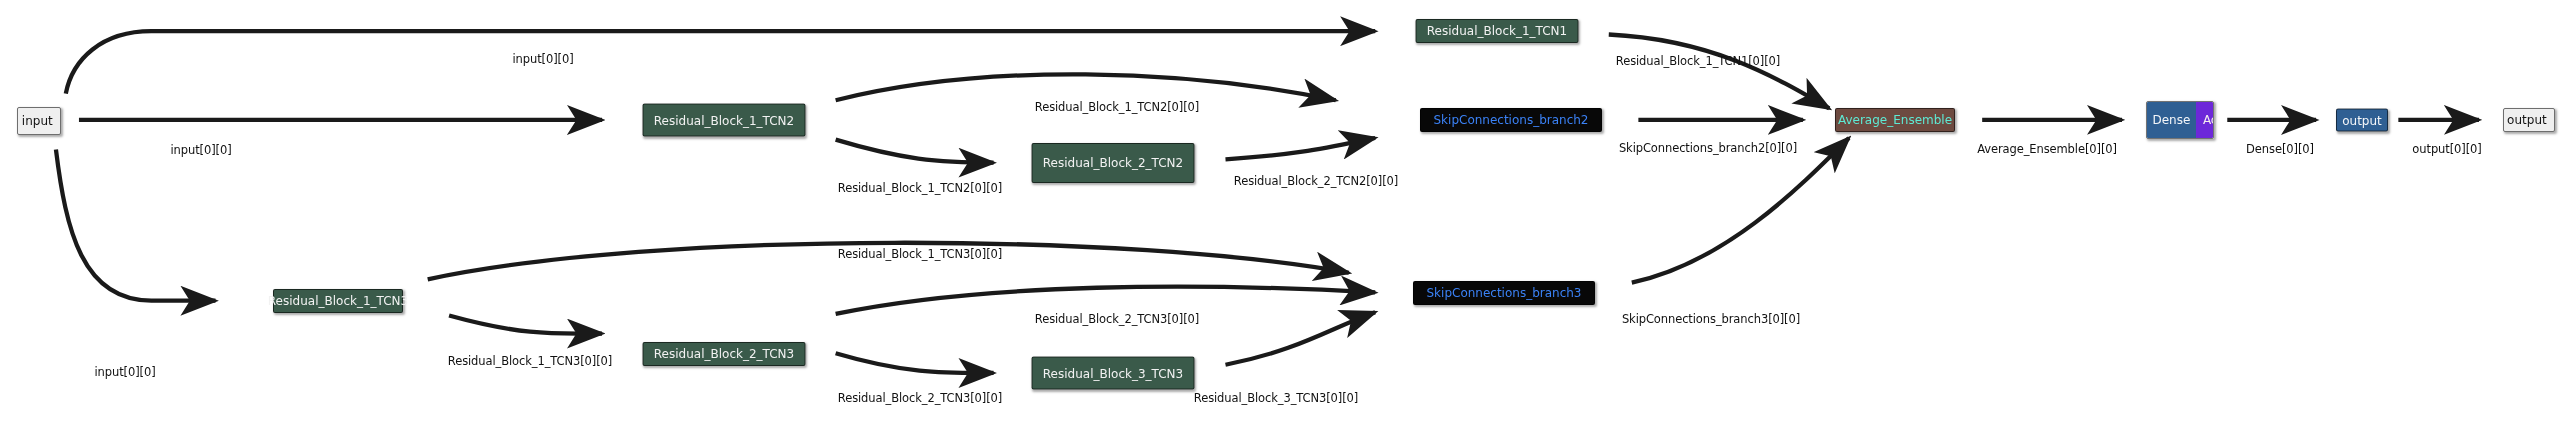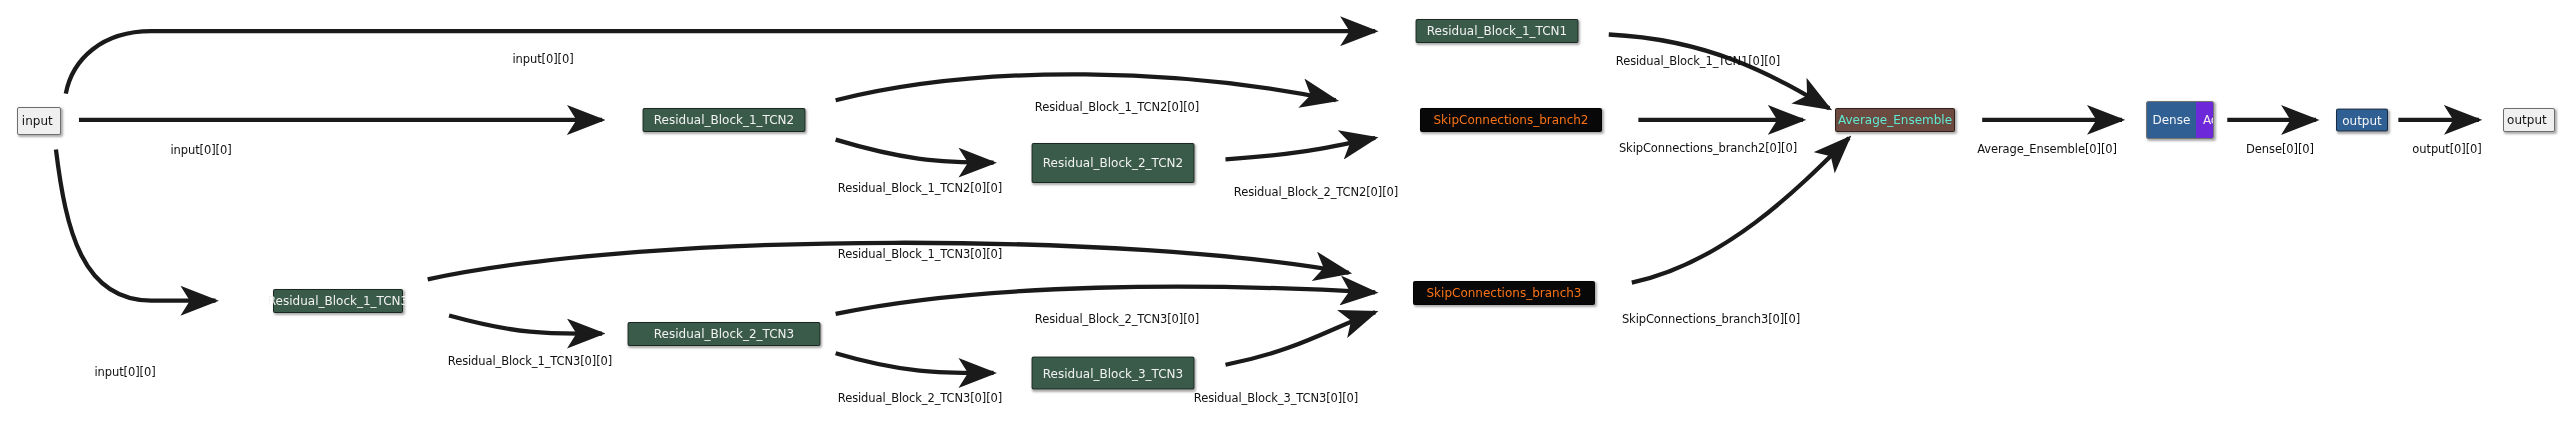"Residual_Block_1_TCN2" div.node { height: 24px -> 33px }
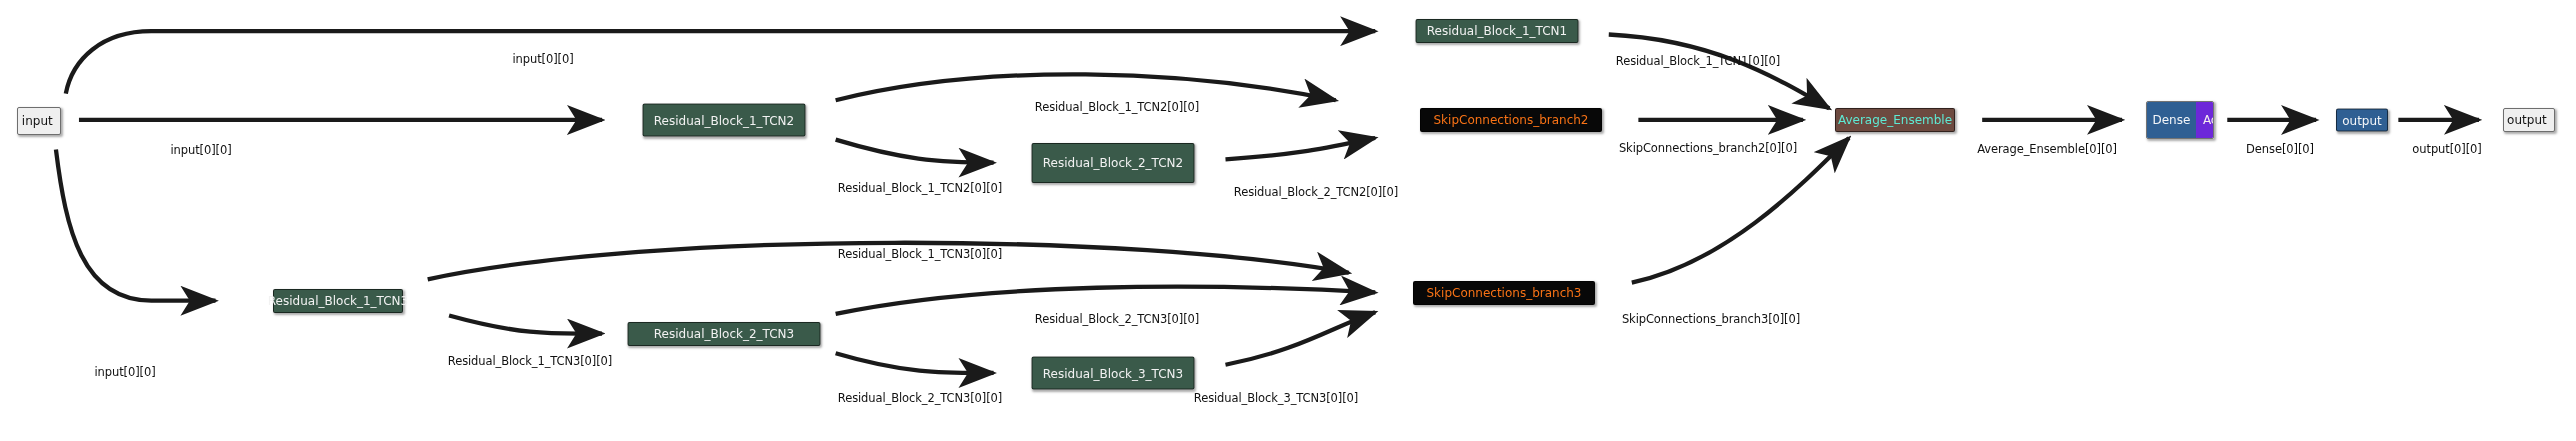"SkipConnections_branch2" .node.skip { color: #f97316 -> #3b82f6 }
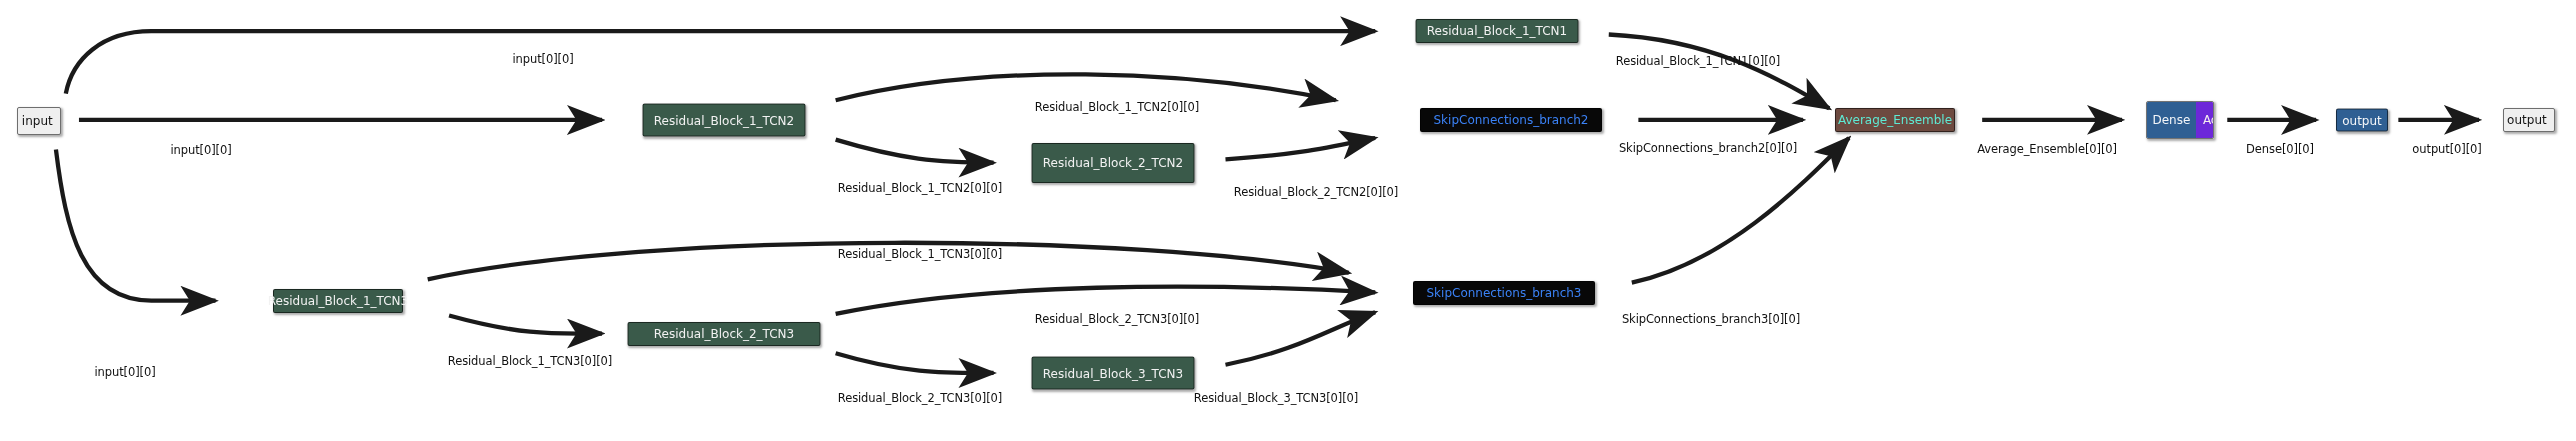"Residual_Block_2_TCN2[0][0]" div.edge-label { top: 192px -> 181px }
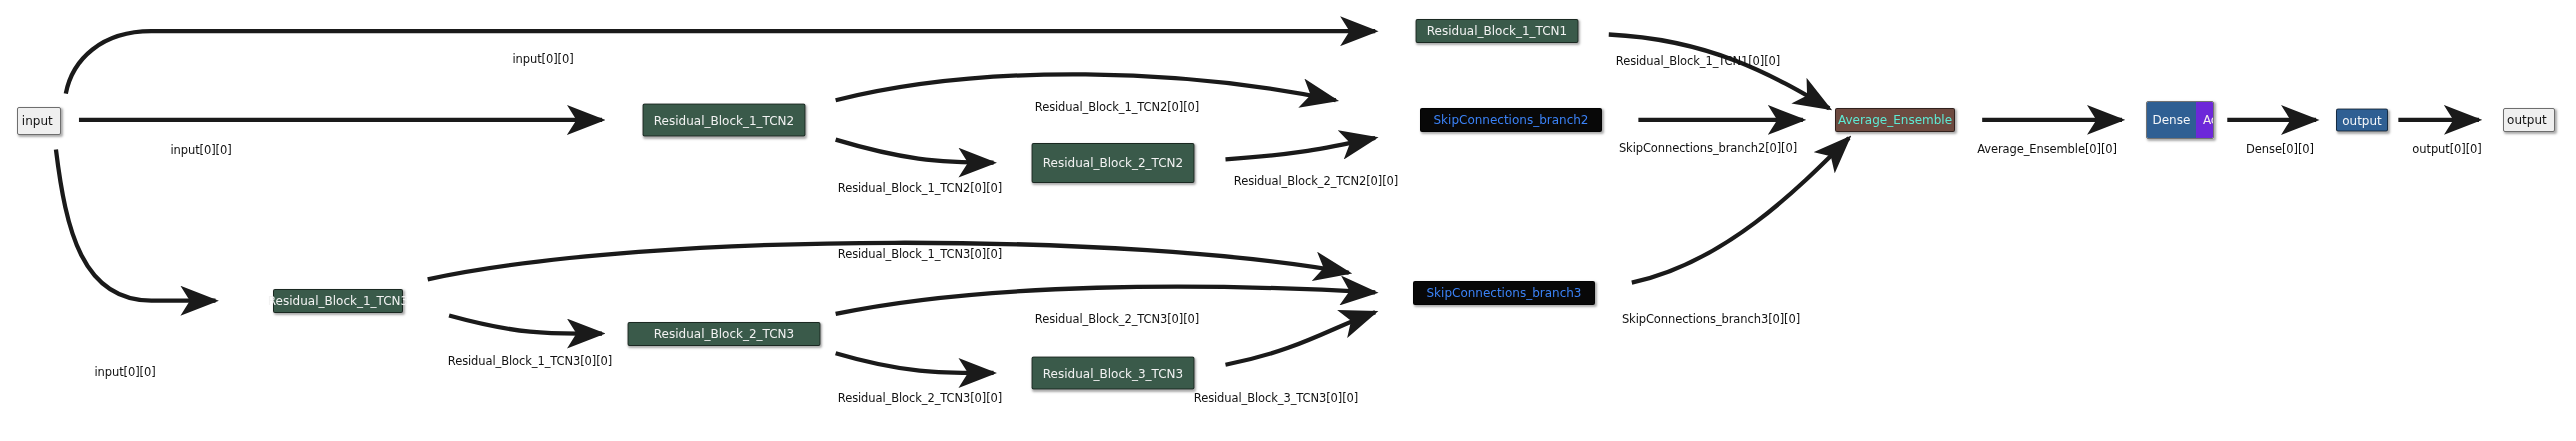"Residual_Block_2_TCN3" div.node { top: 334px -> 354px; width: 193px -> 163px }
